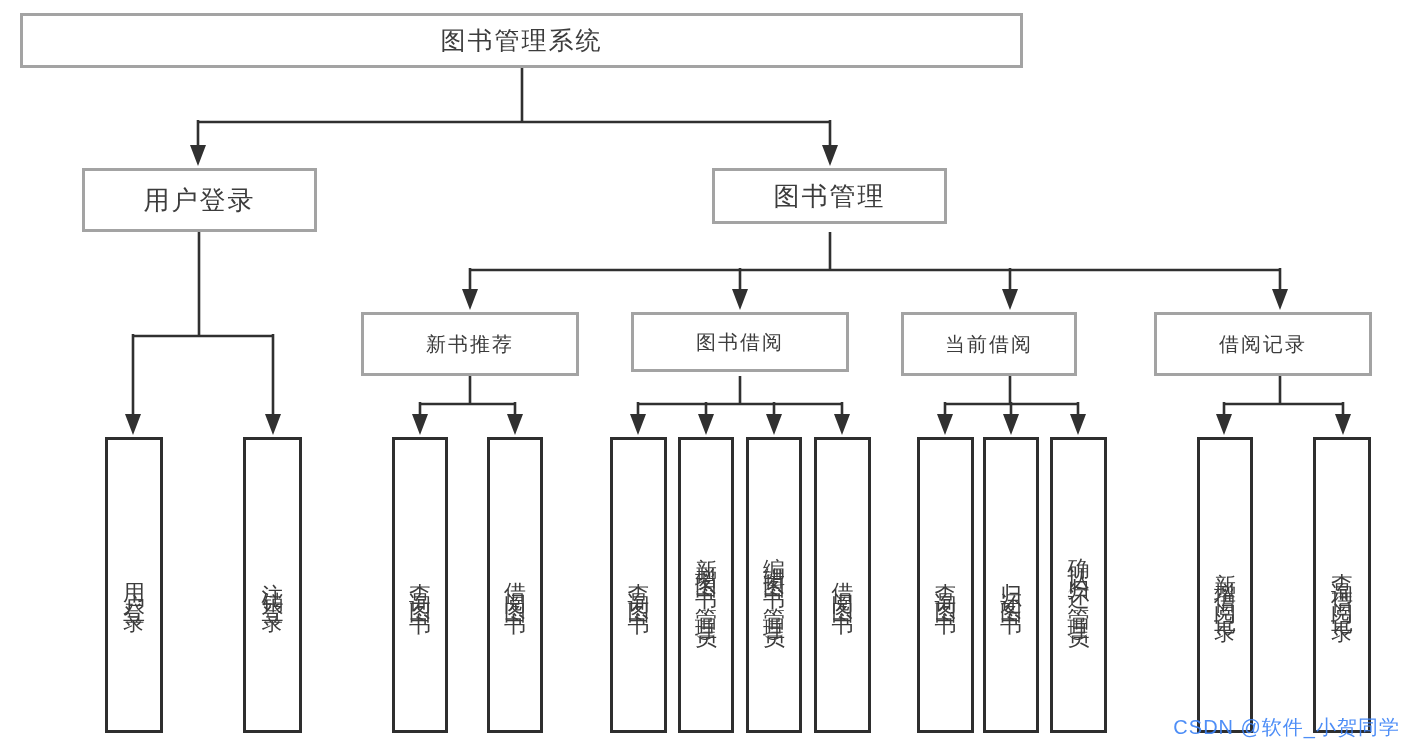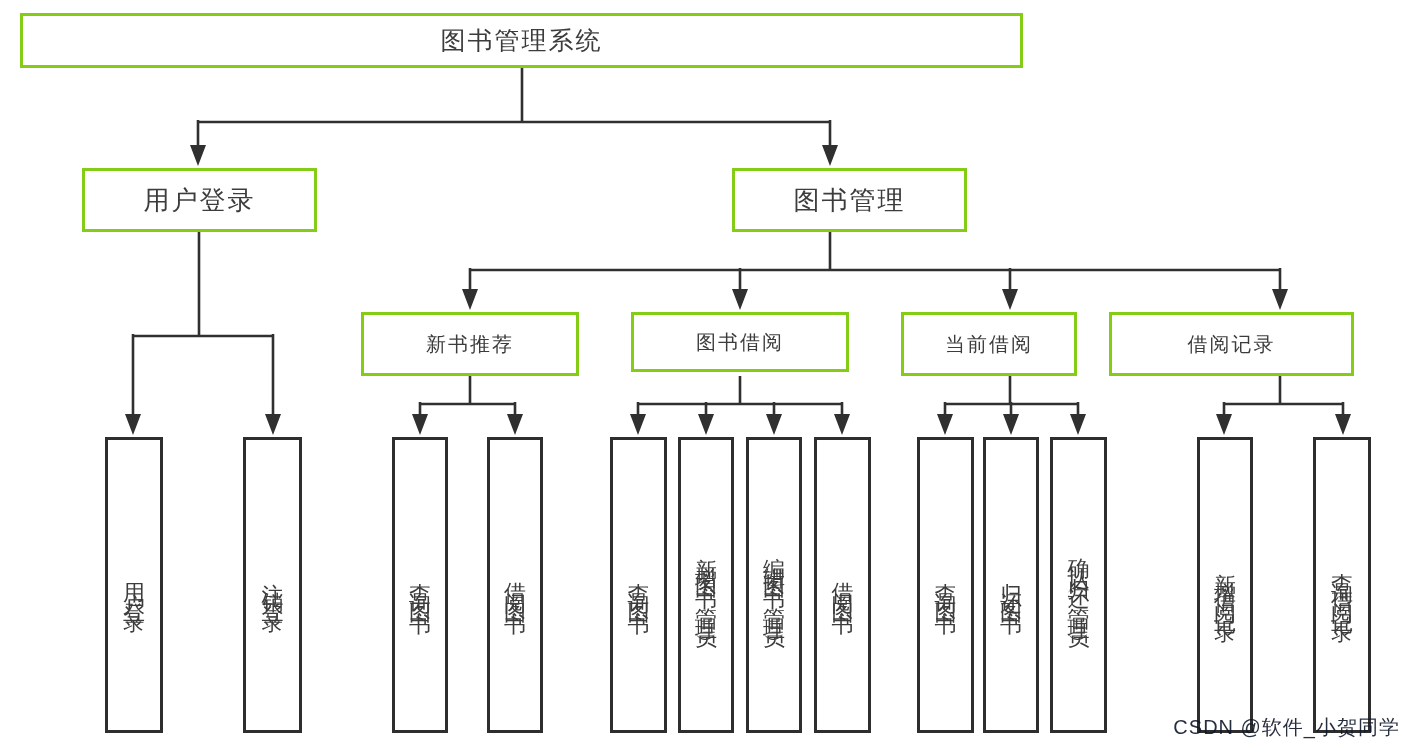"图书管理系统" .hnode { border: 3px solid #84cc16 -> 3px solid #a3a3a3 }
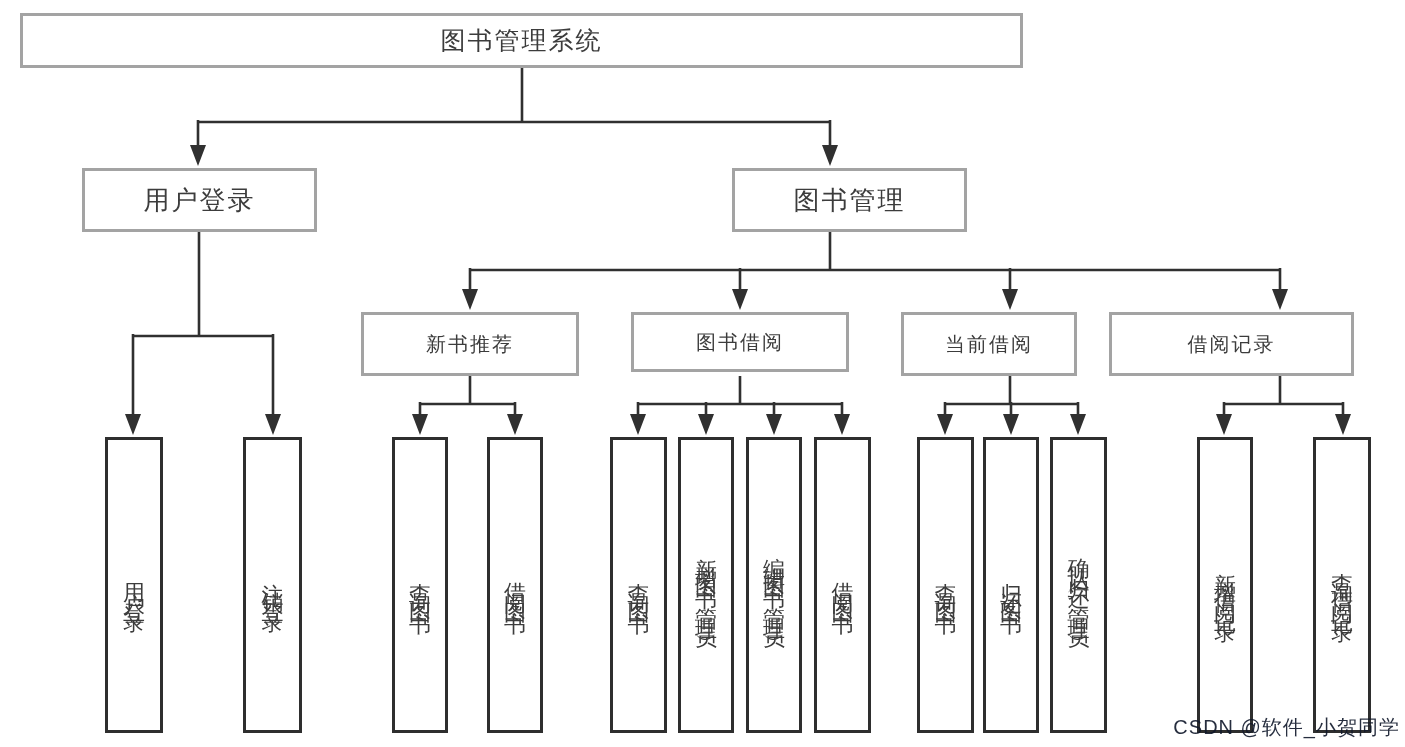"图书管理" div.hnode { height: 64px -> 56px; left: 732px -> 712px }
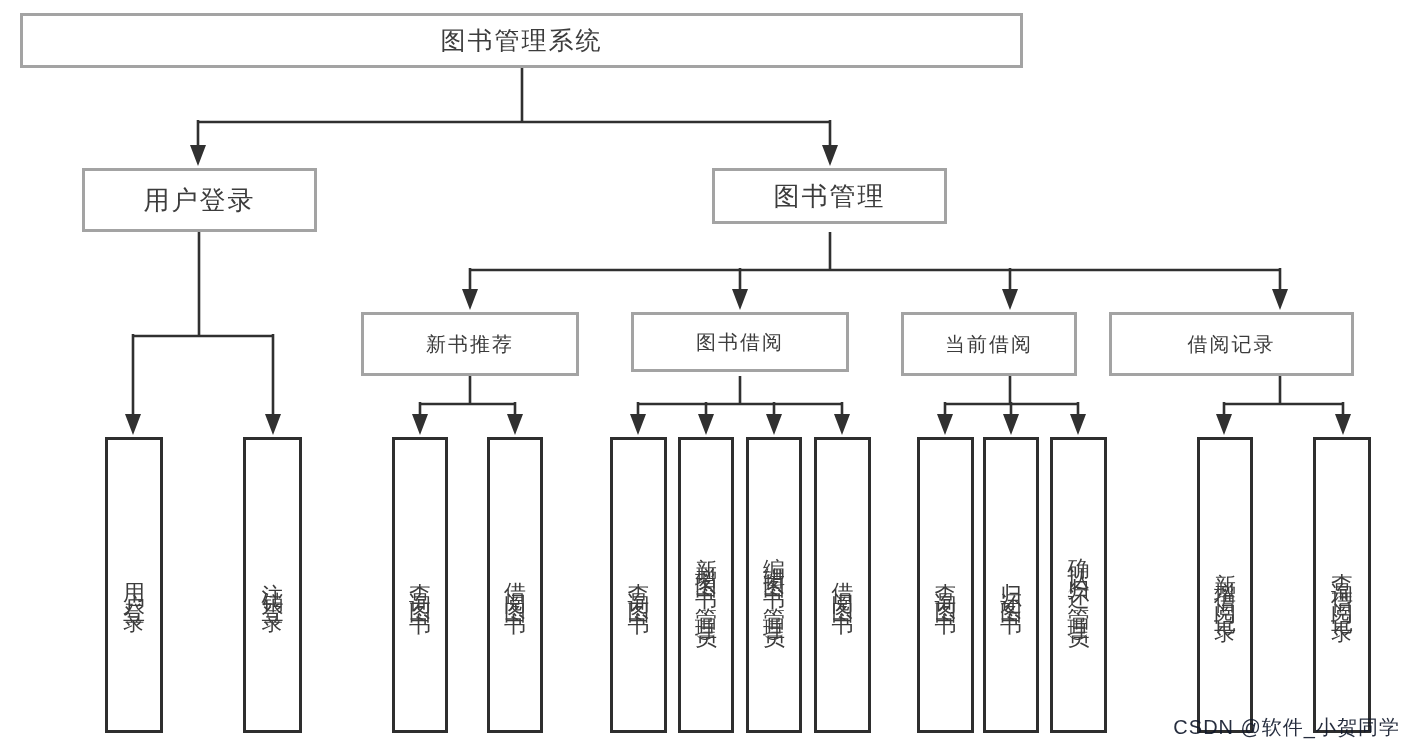"借阅记录" div.hnode { left: 1109px -> 1154px; width: 245px -> 218px }
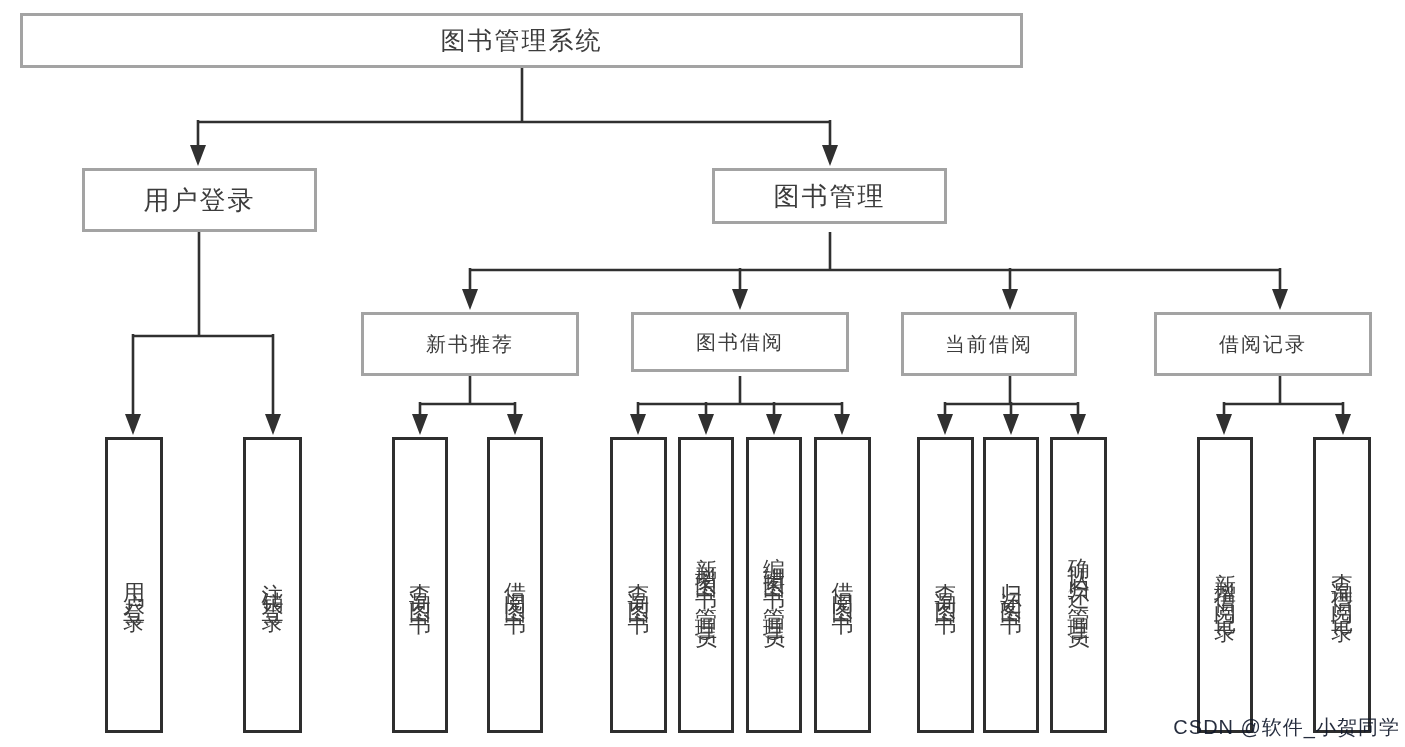"CSDN @软件_小贺同学" .watermark { color: #0f172a -> #3b82f6 }
